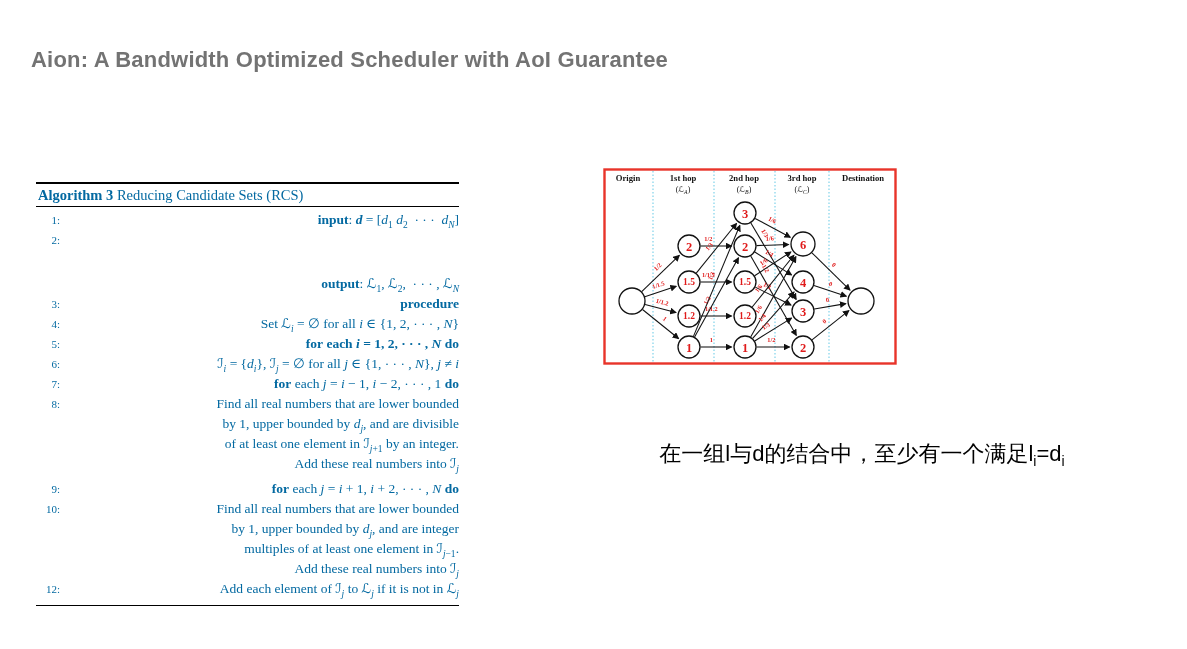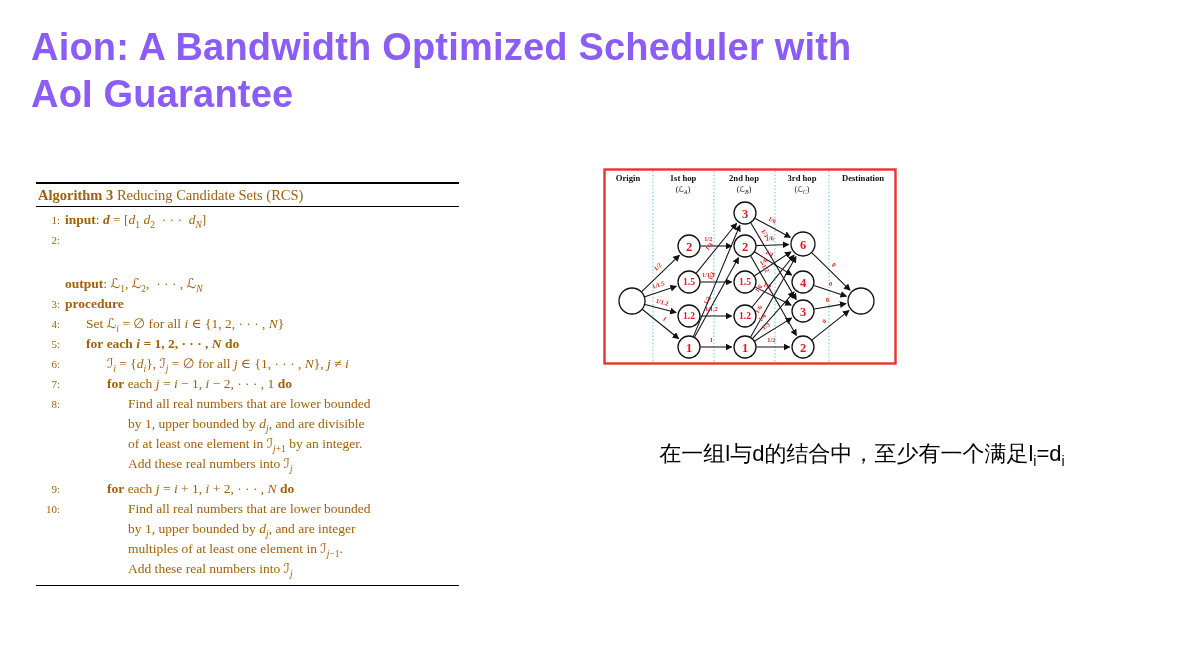"Aion: A Bandwidth Optimized Scheduler" .slide-title { color: #8b5cf6 -> #737373; font-size: 38px -> 22px; top: 24px -> 36px }
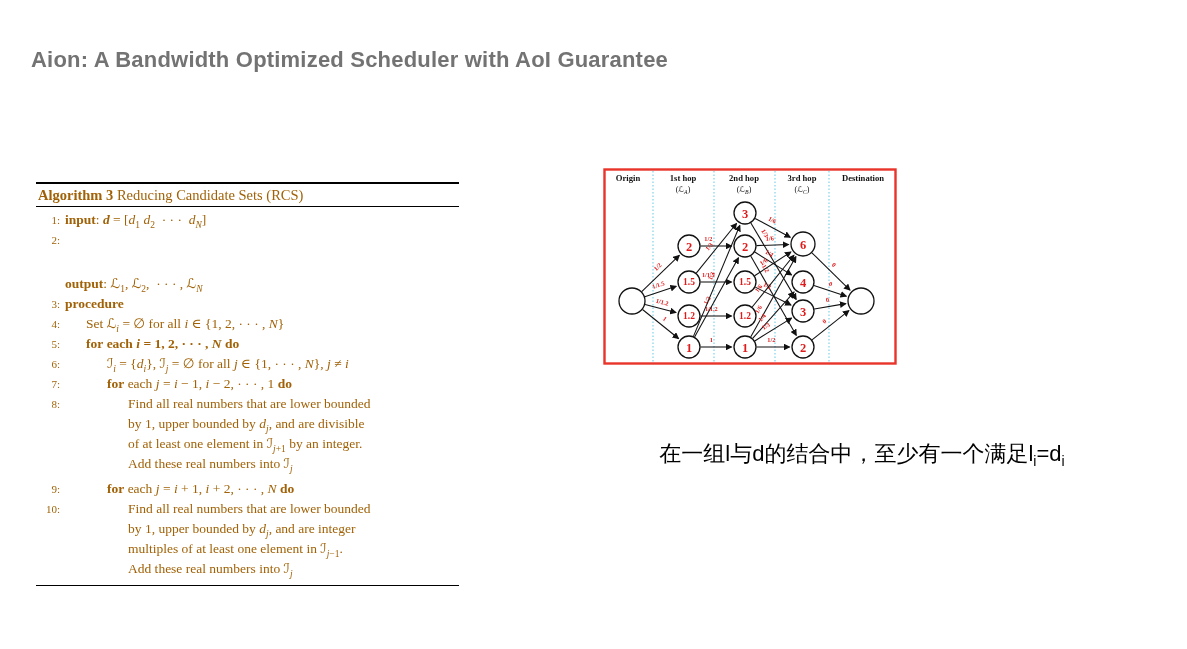"Algorithm 3 Reducing Candidate Sets" .algo { color: #a16207 -> #0369a1 }
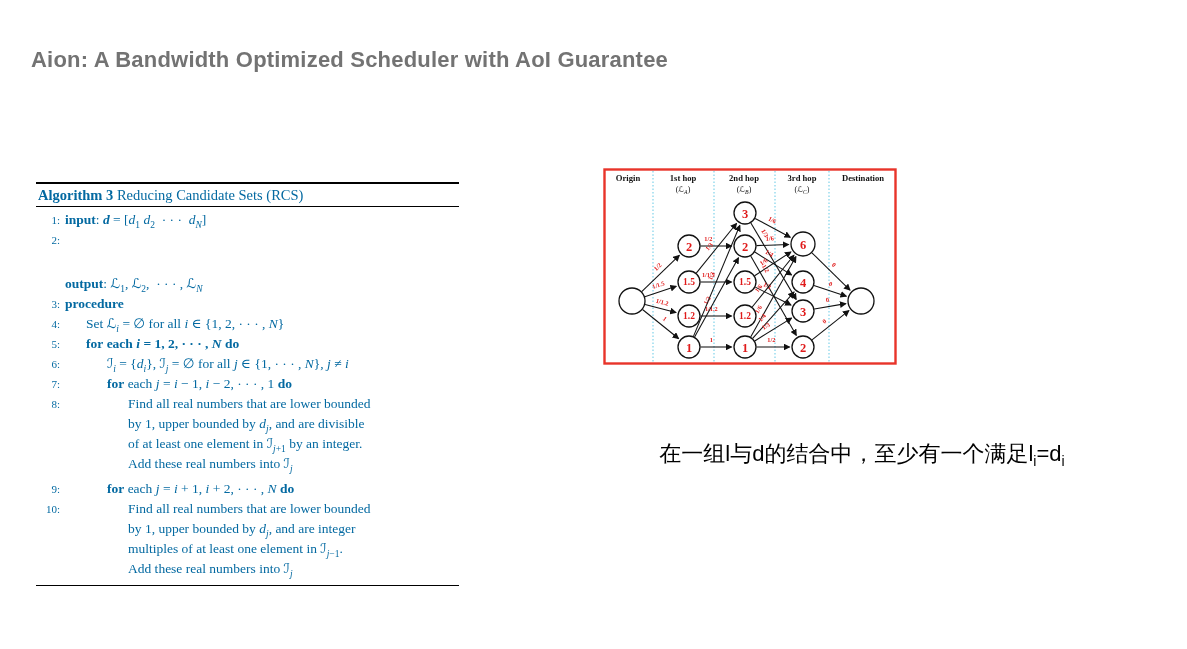"input: d = [d1 d2" .algo-row .lc { text-align: none -> right }
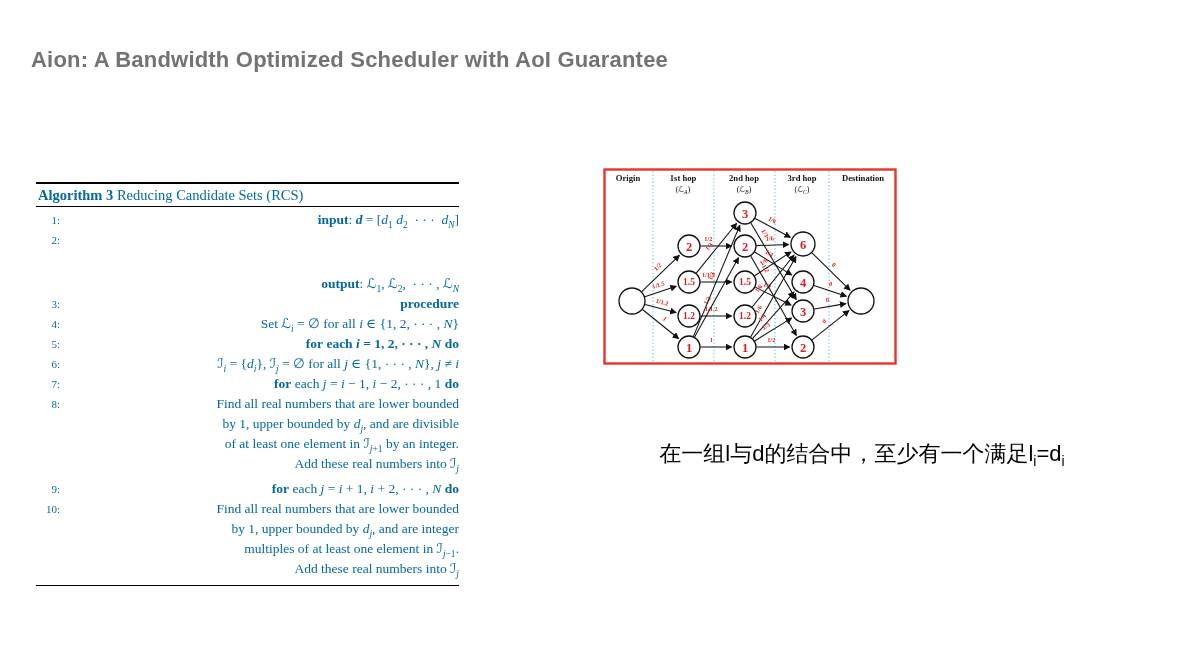"12:" div.algo-row { html: none -> <div> <span>12:</span> <span>Add each element of ℐ<sub><i>j</i></sub> to ℒ<sub><i>j</i></sub> if it is not in ℒ<sub><i>j</i></sub></span> </div> }
